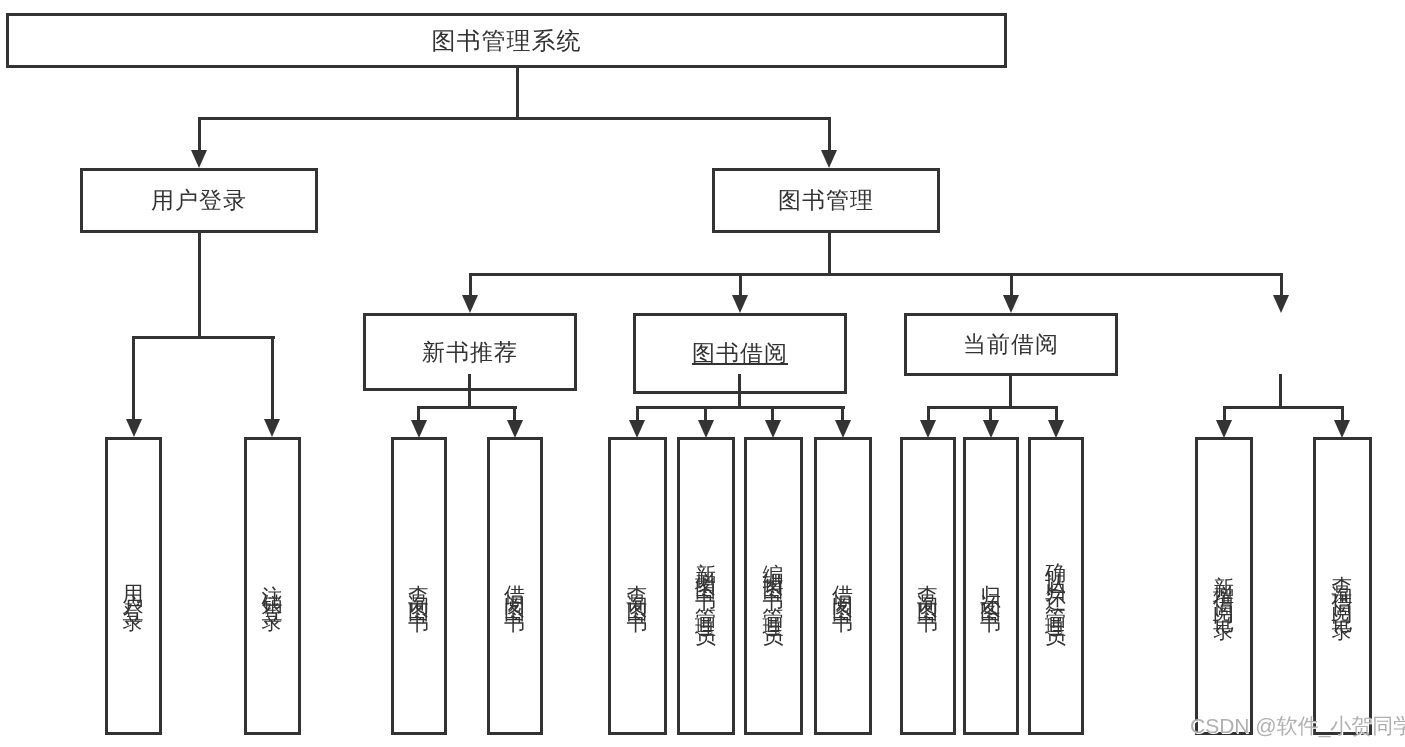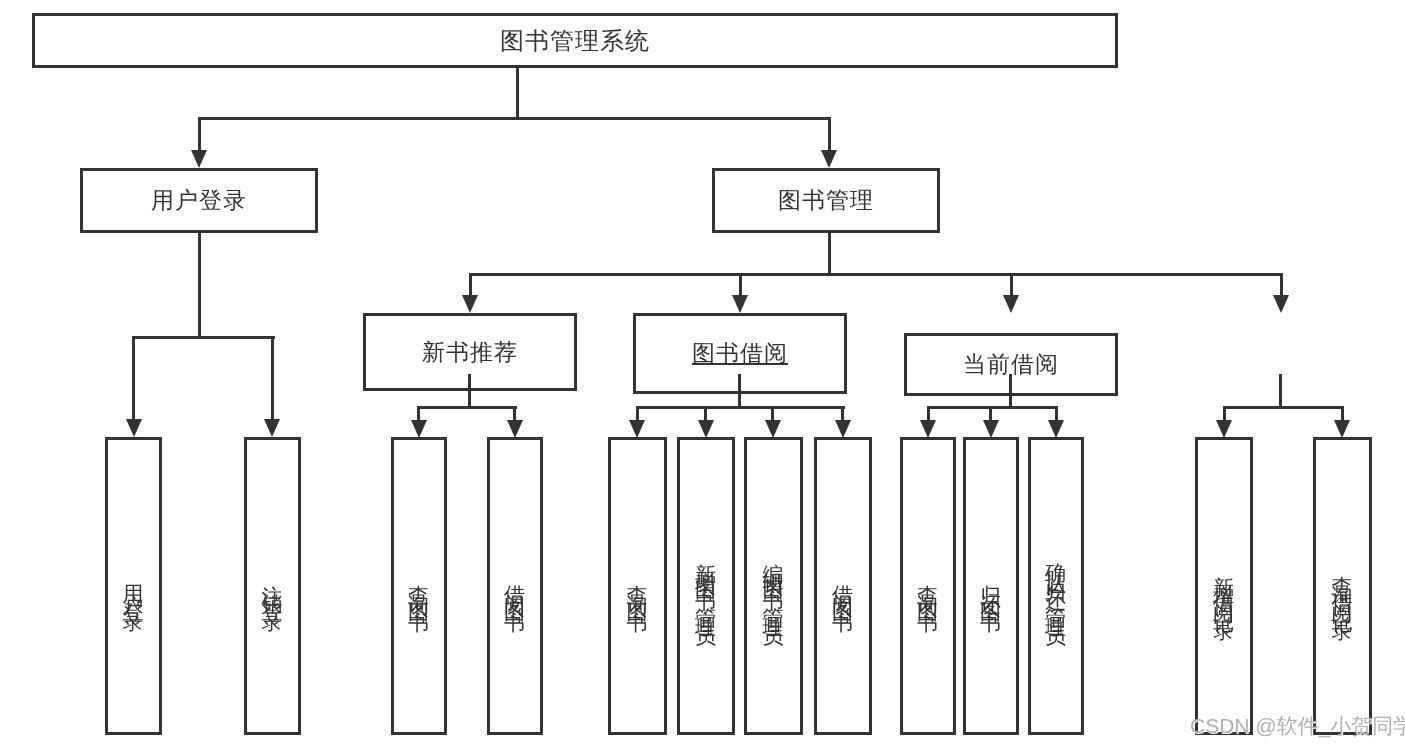"图书管理系统" div.box { left: 32px -> 6px; width: 1086px -> 1001px }
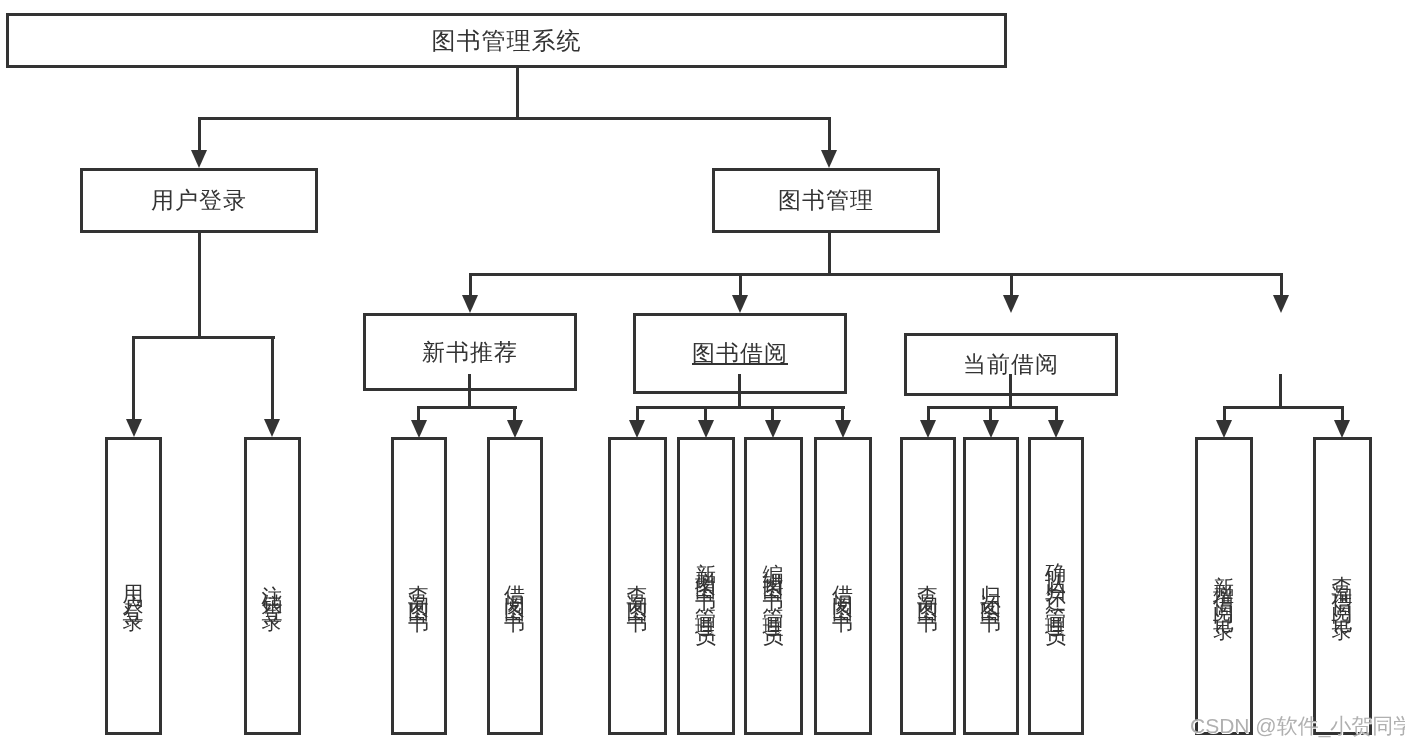"当前借阅" div.box { margin-top: 20px -> none }
